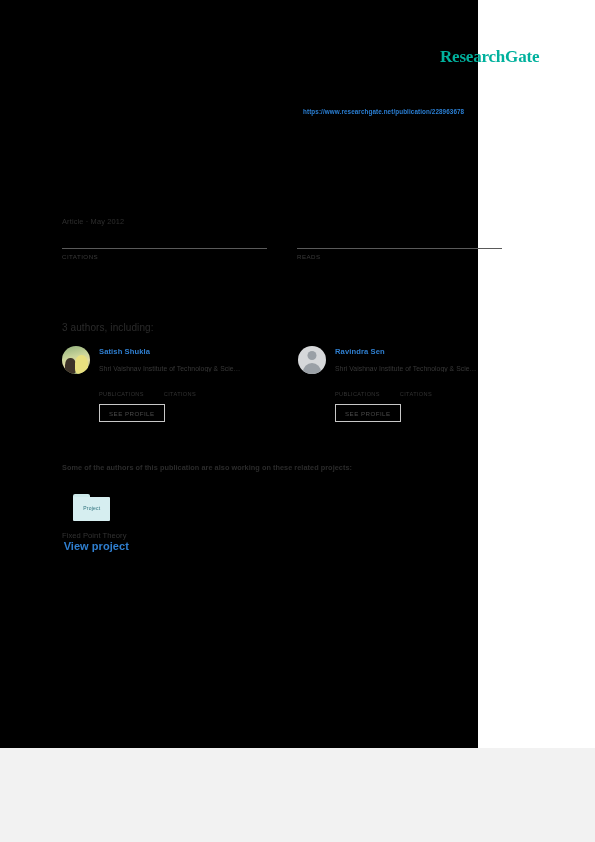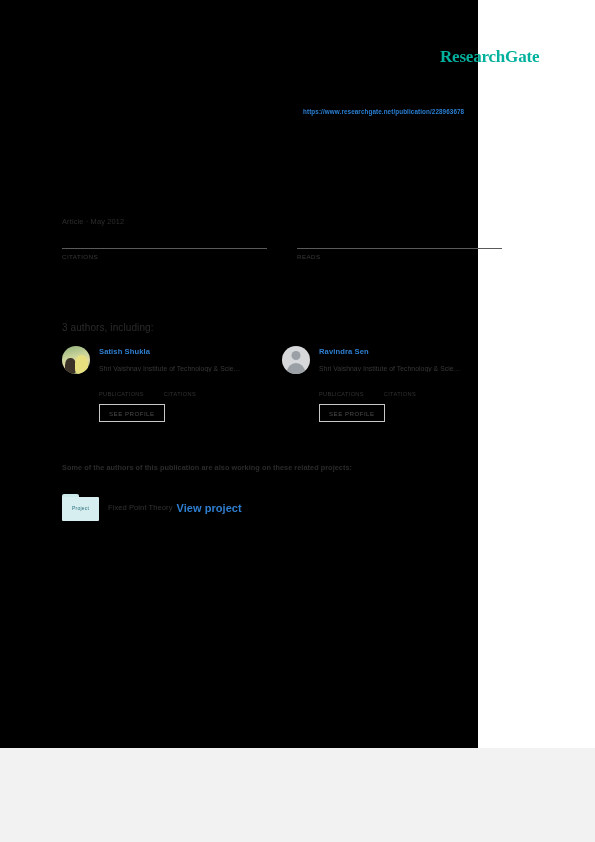"Ravindra Sen" #author-1 { left: 282px -> 298px }
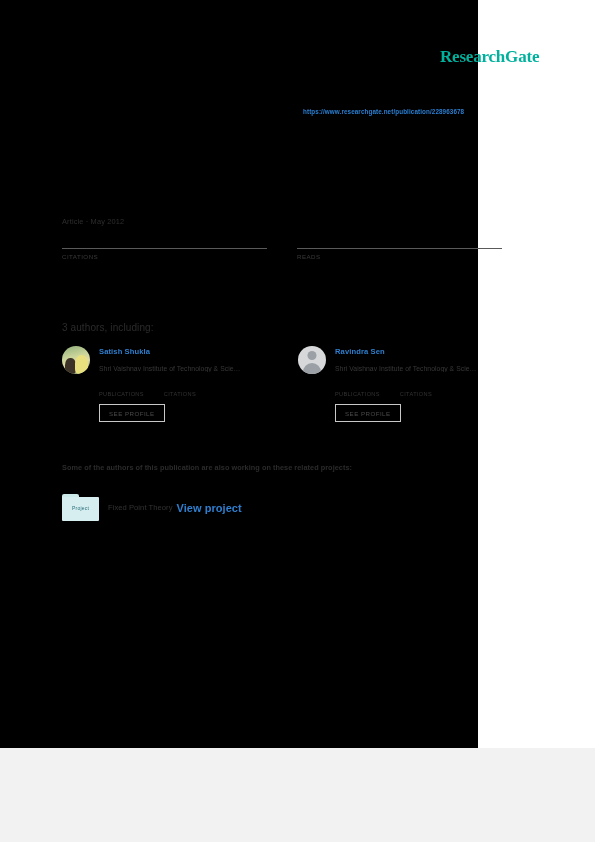"Fixed Point Theory" #project-row { flex-direction: none -> column }
